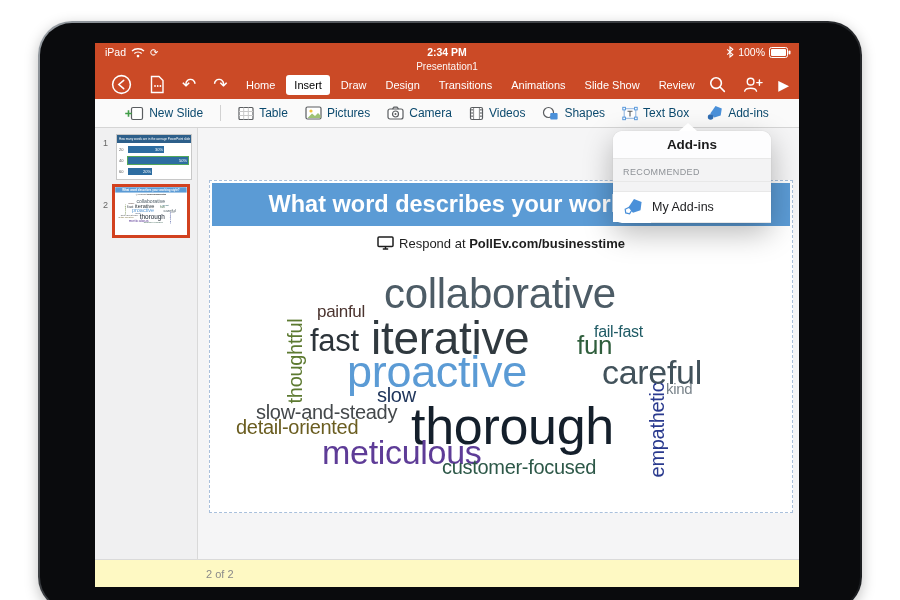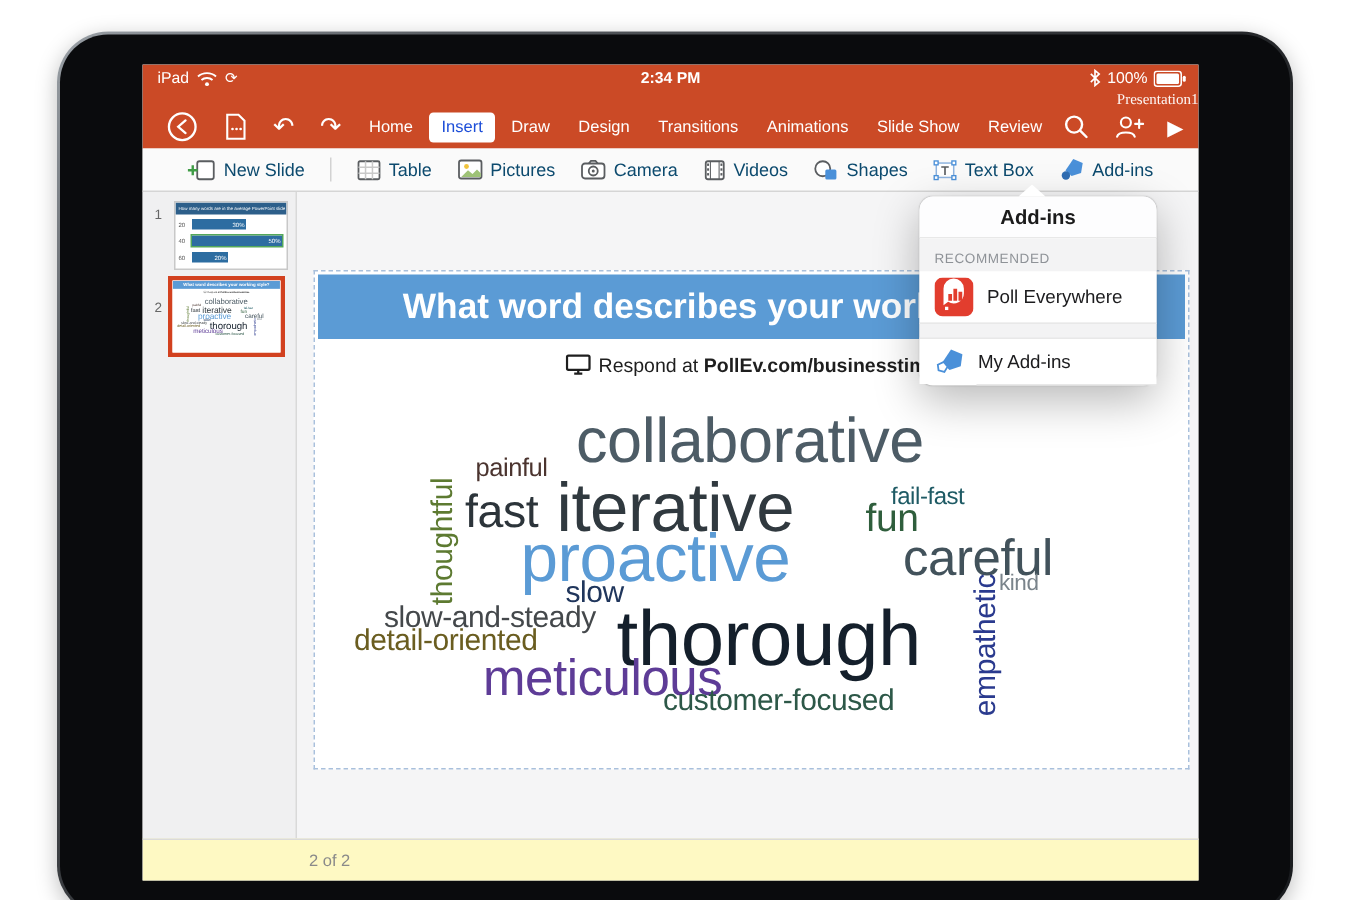"Presentation1" .doc-title { font-family: Liberation Serif, serif -> none; text-align: right -> center }
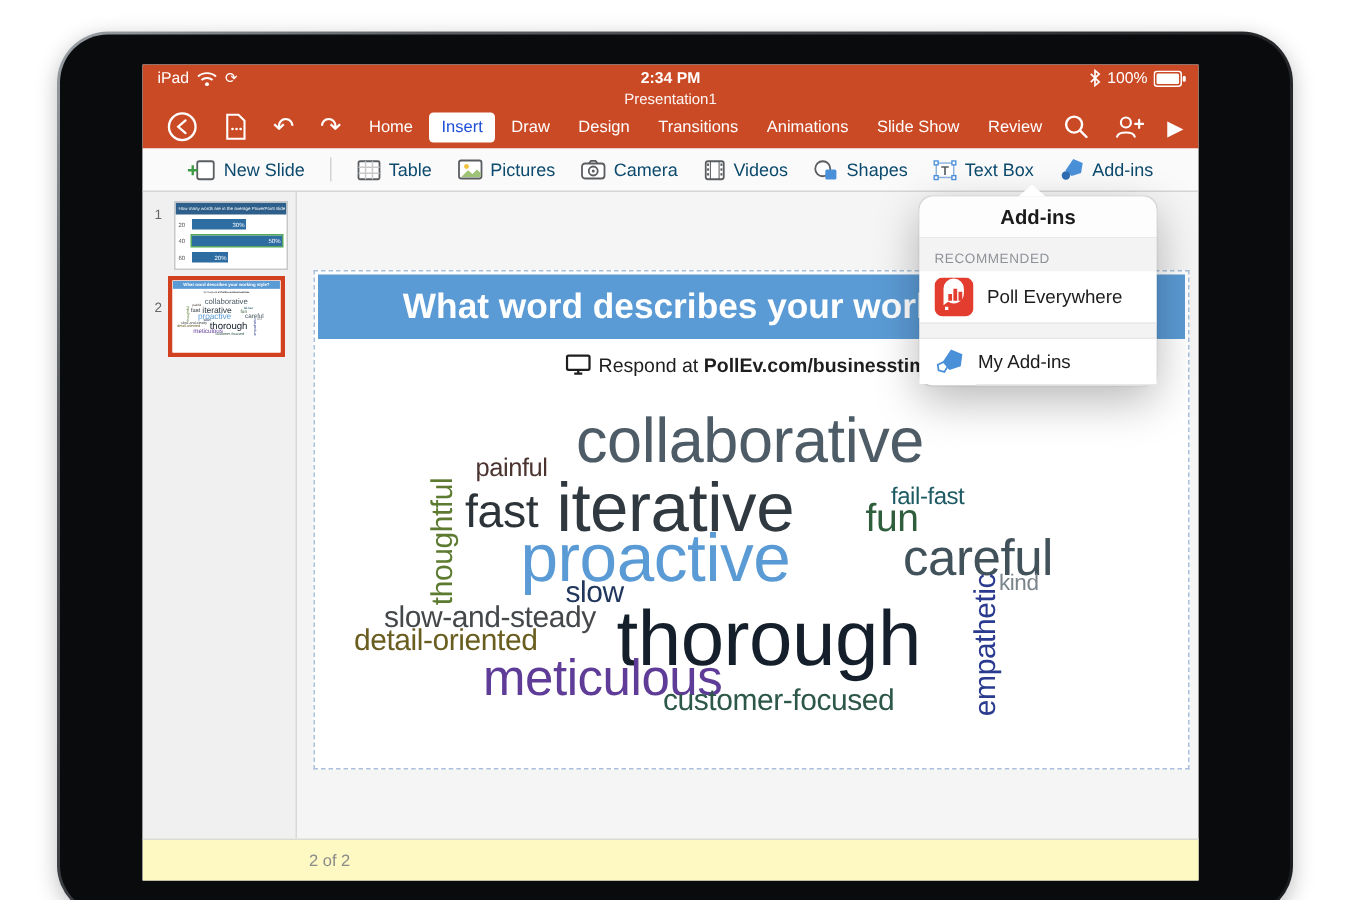"Insert" .tab.selected { color: #1d4ed8 -> #000000 }
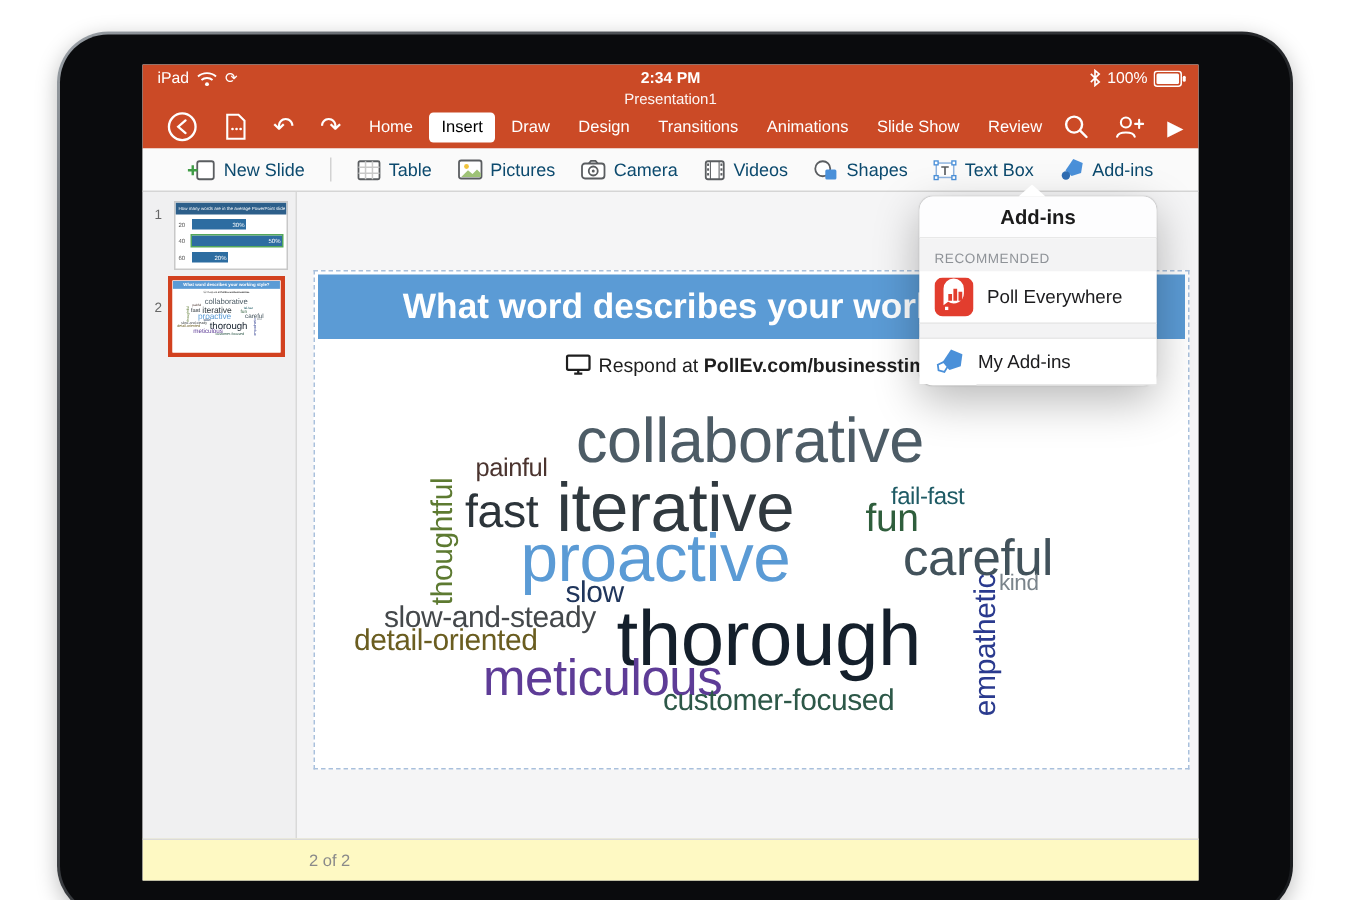"Poll Everywhere" div { html: <div> <div> <span> <svg> <rect></rect> <path></path> <rect></rect> <rect></rect> <rect></rect> <rect></rect> </svg> </span> <span>Poll Everywhere</span> </div> </div> -> none }
